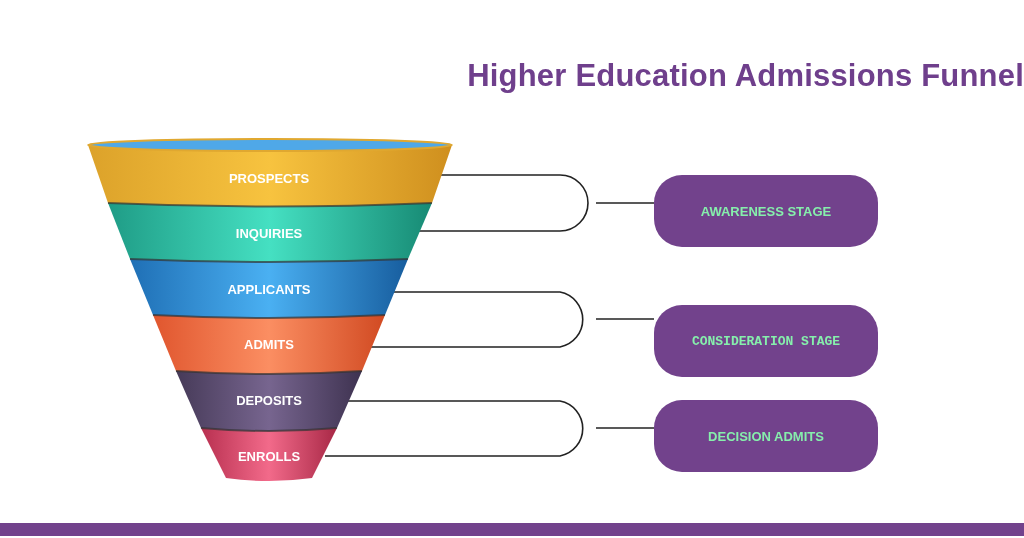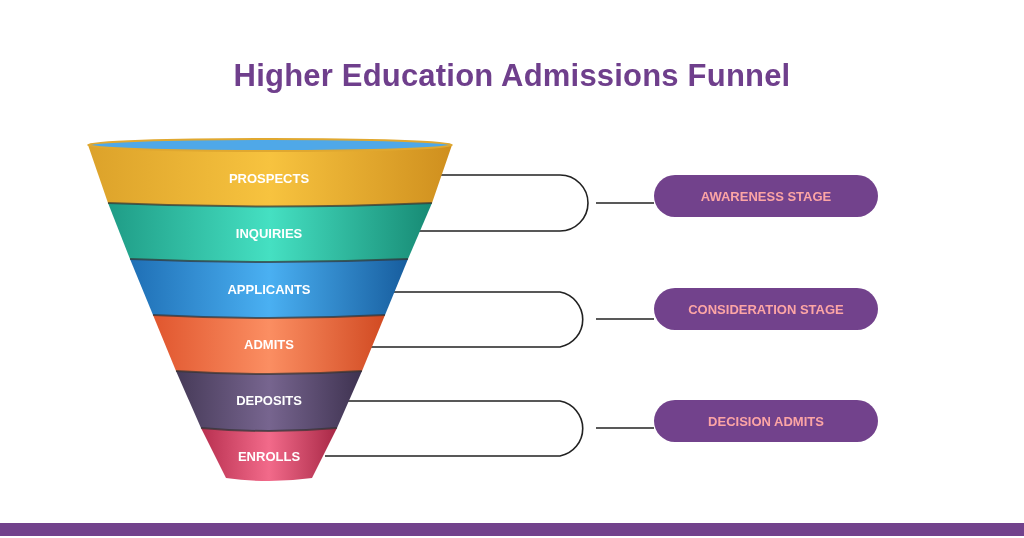"Higher Education Admissions Funnel" .title { text-align: center -> right }
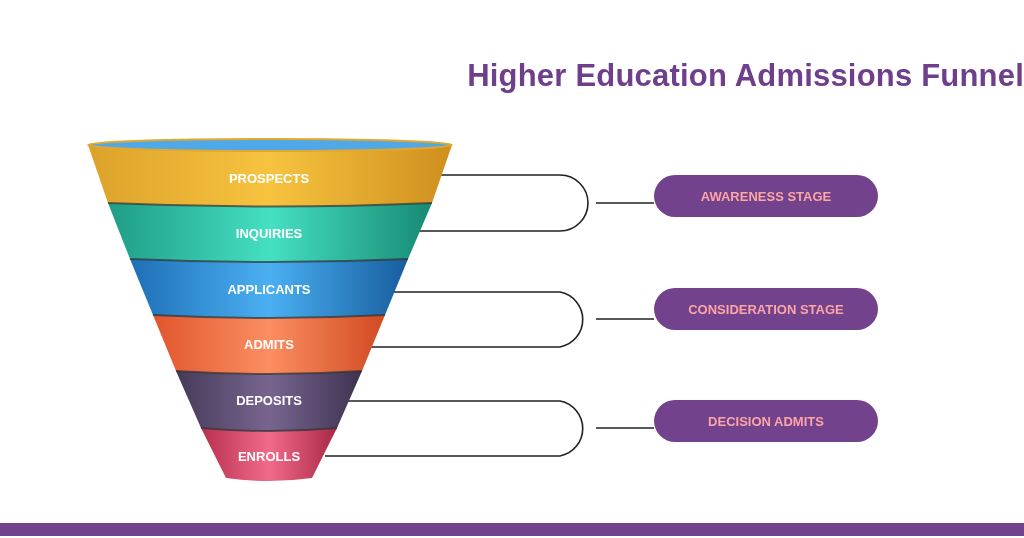"AWARENESS STAGE" .pill { color: #fca5a5 -> #86efac; height: 42px -> 72px }
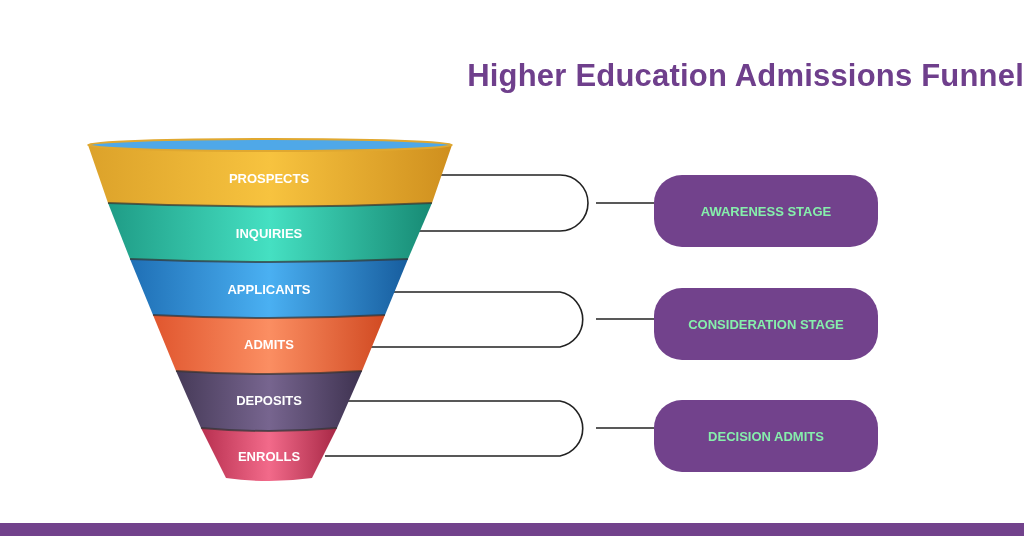"CONSIDERATION STAGE" div.pill { font-family: none -> Liberation Mono, monospace; top: 288px -> 305px }
